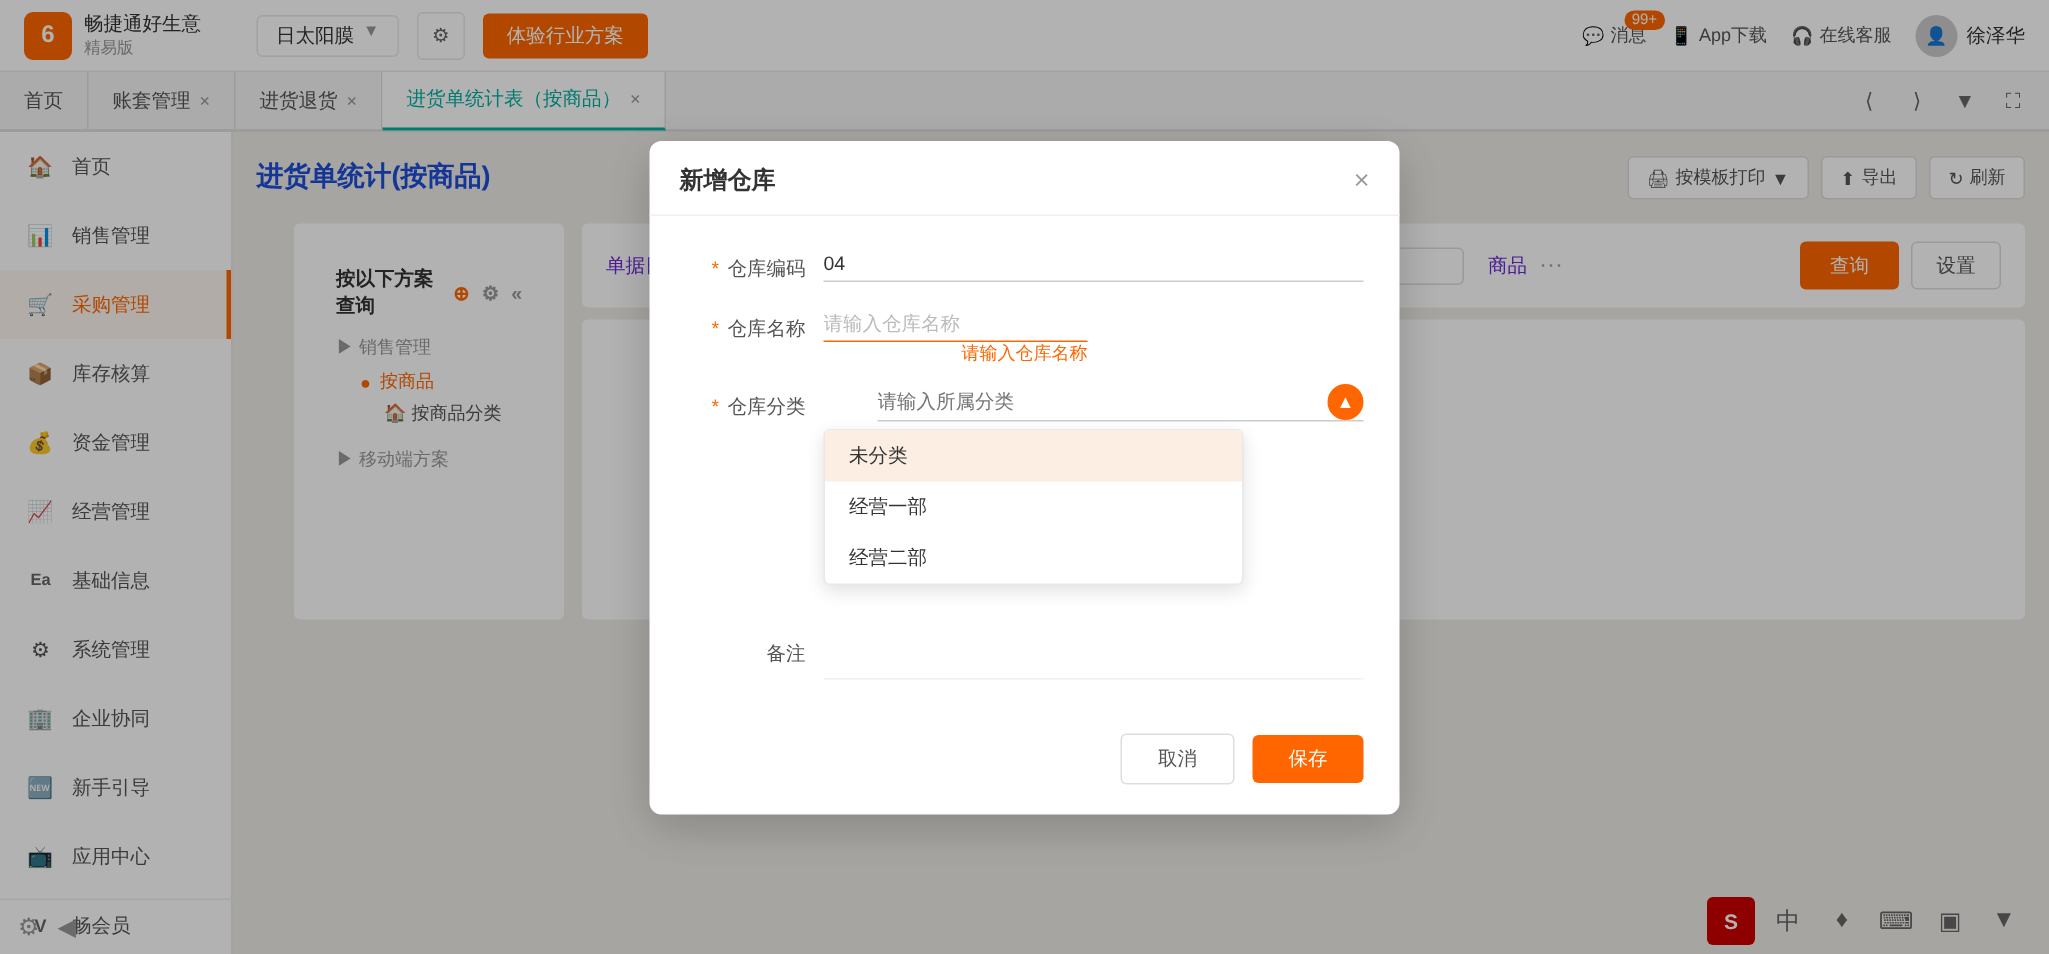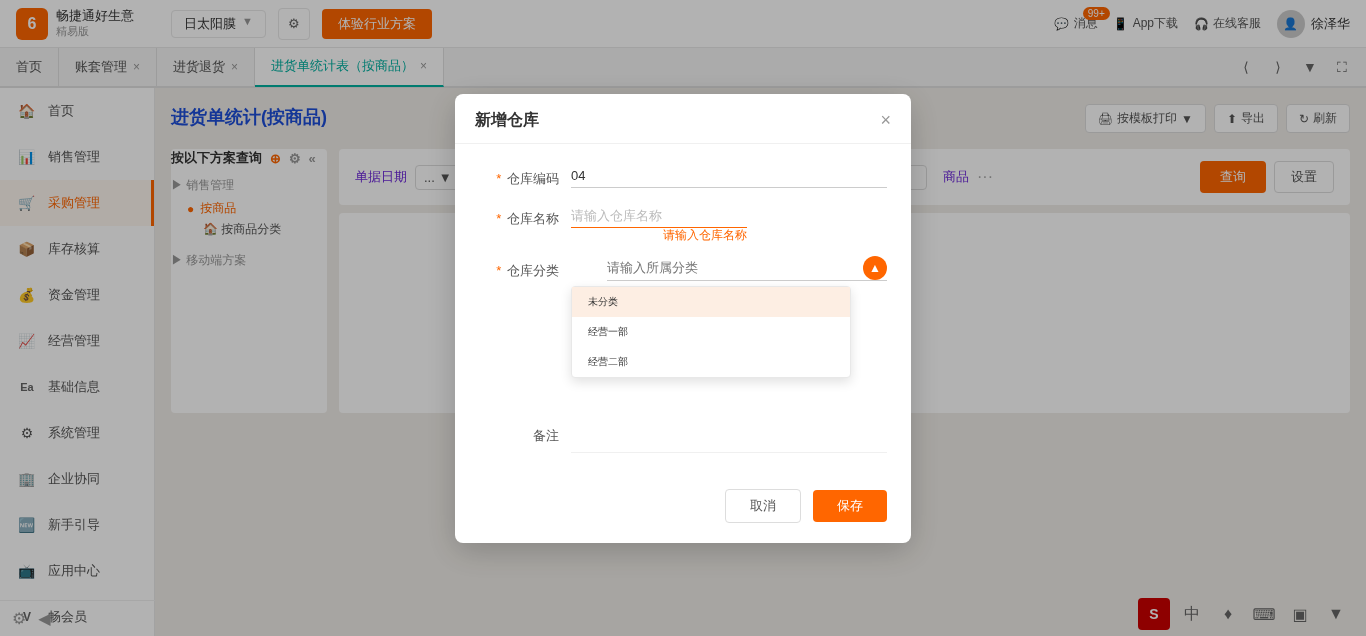"新增仓库" .modal { width: 456px -> 500px }
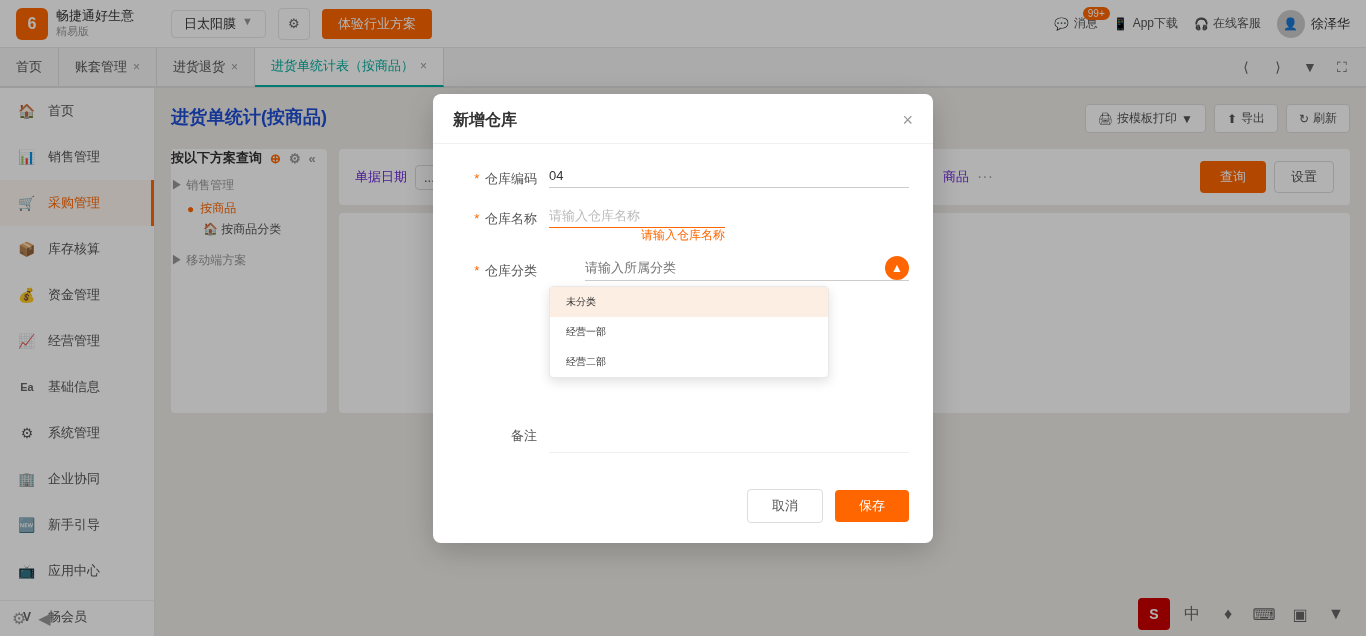"按以下方案查询" div { margin-left: none -> 25px; padding: 0 -> 28px; width: 156px -> 180px }
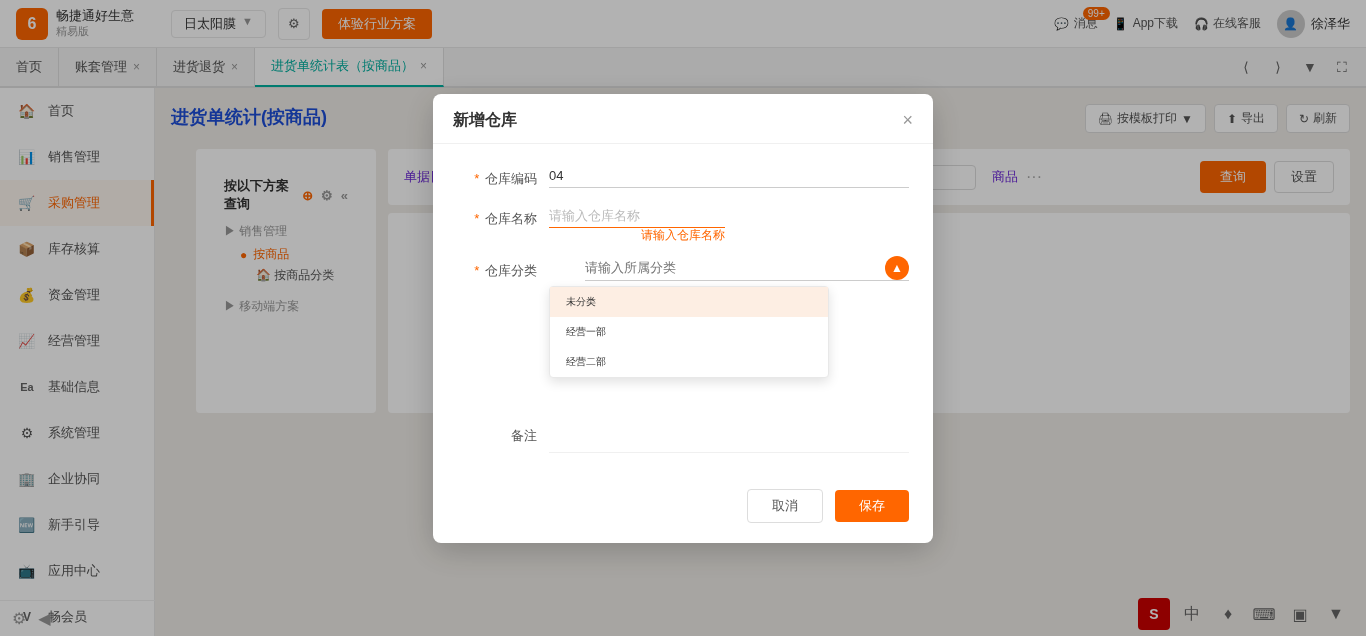"未分类" .dropdown-list-item { font-size: 10px -> 13px }
